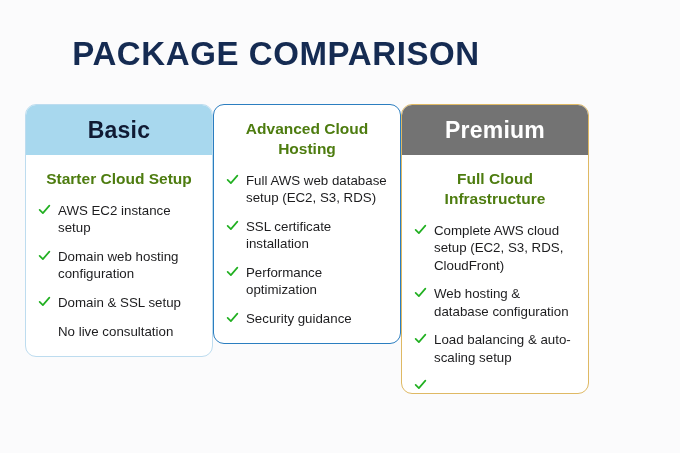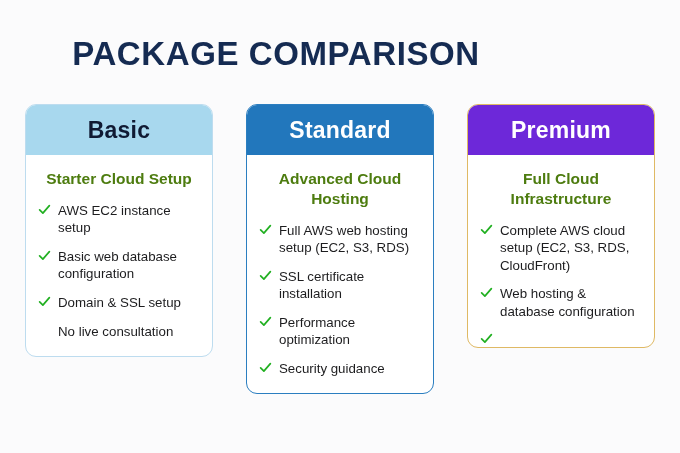"Basic" .deck { justify-content: space-between -> flex-start }
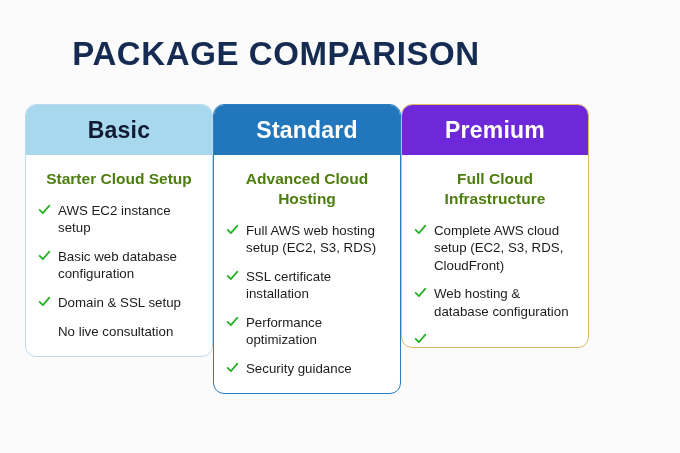"Standard" div.card-header { html: <div>Standard</div> -> none }
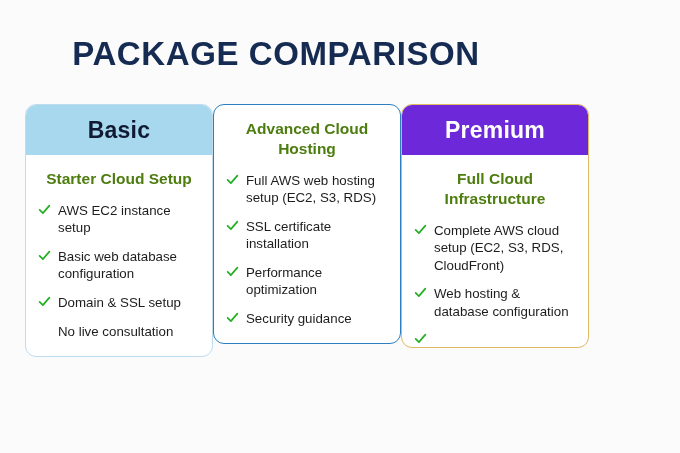"Premium" .card-premium .card-header { background: #6d28d9 -> #737373 }
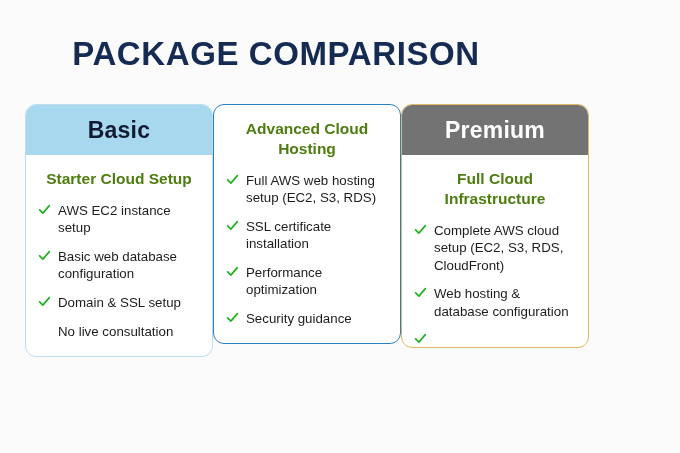"Full AWS web hosting setup" span { text: hosting -> database }
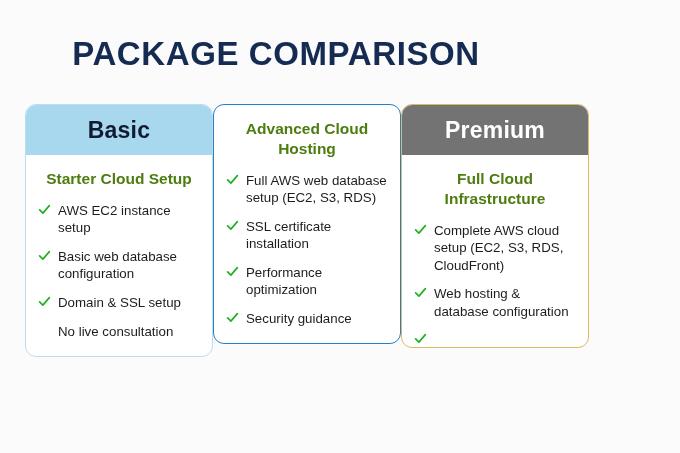"Basic web database configuration" span { text: Basic web database -> Domain web hosting }
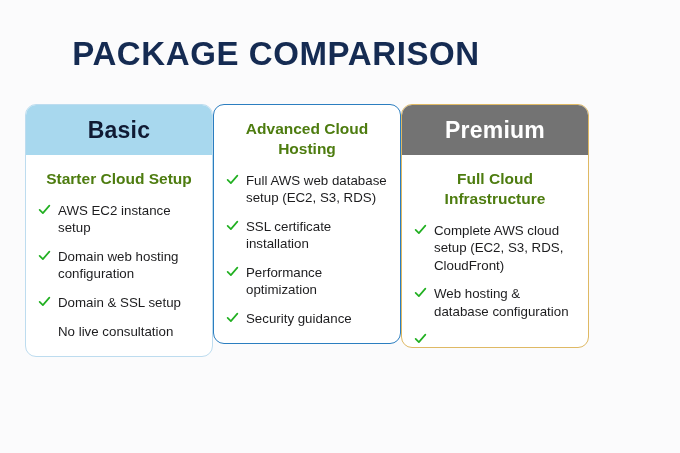"Load balancing & auto-scaling setup" li.feature-item { html: none -> <li> <span> <svg> <path></path> </svg> </span> <span>Load balancing &amp; auto-scaling setup</span> </li> }
